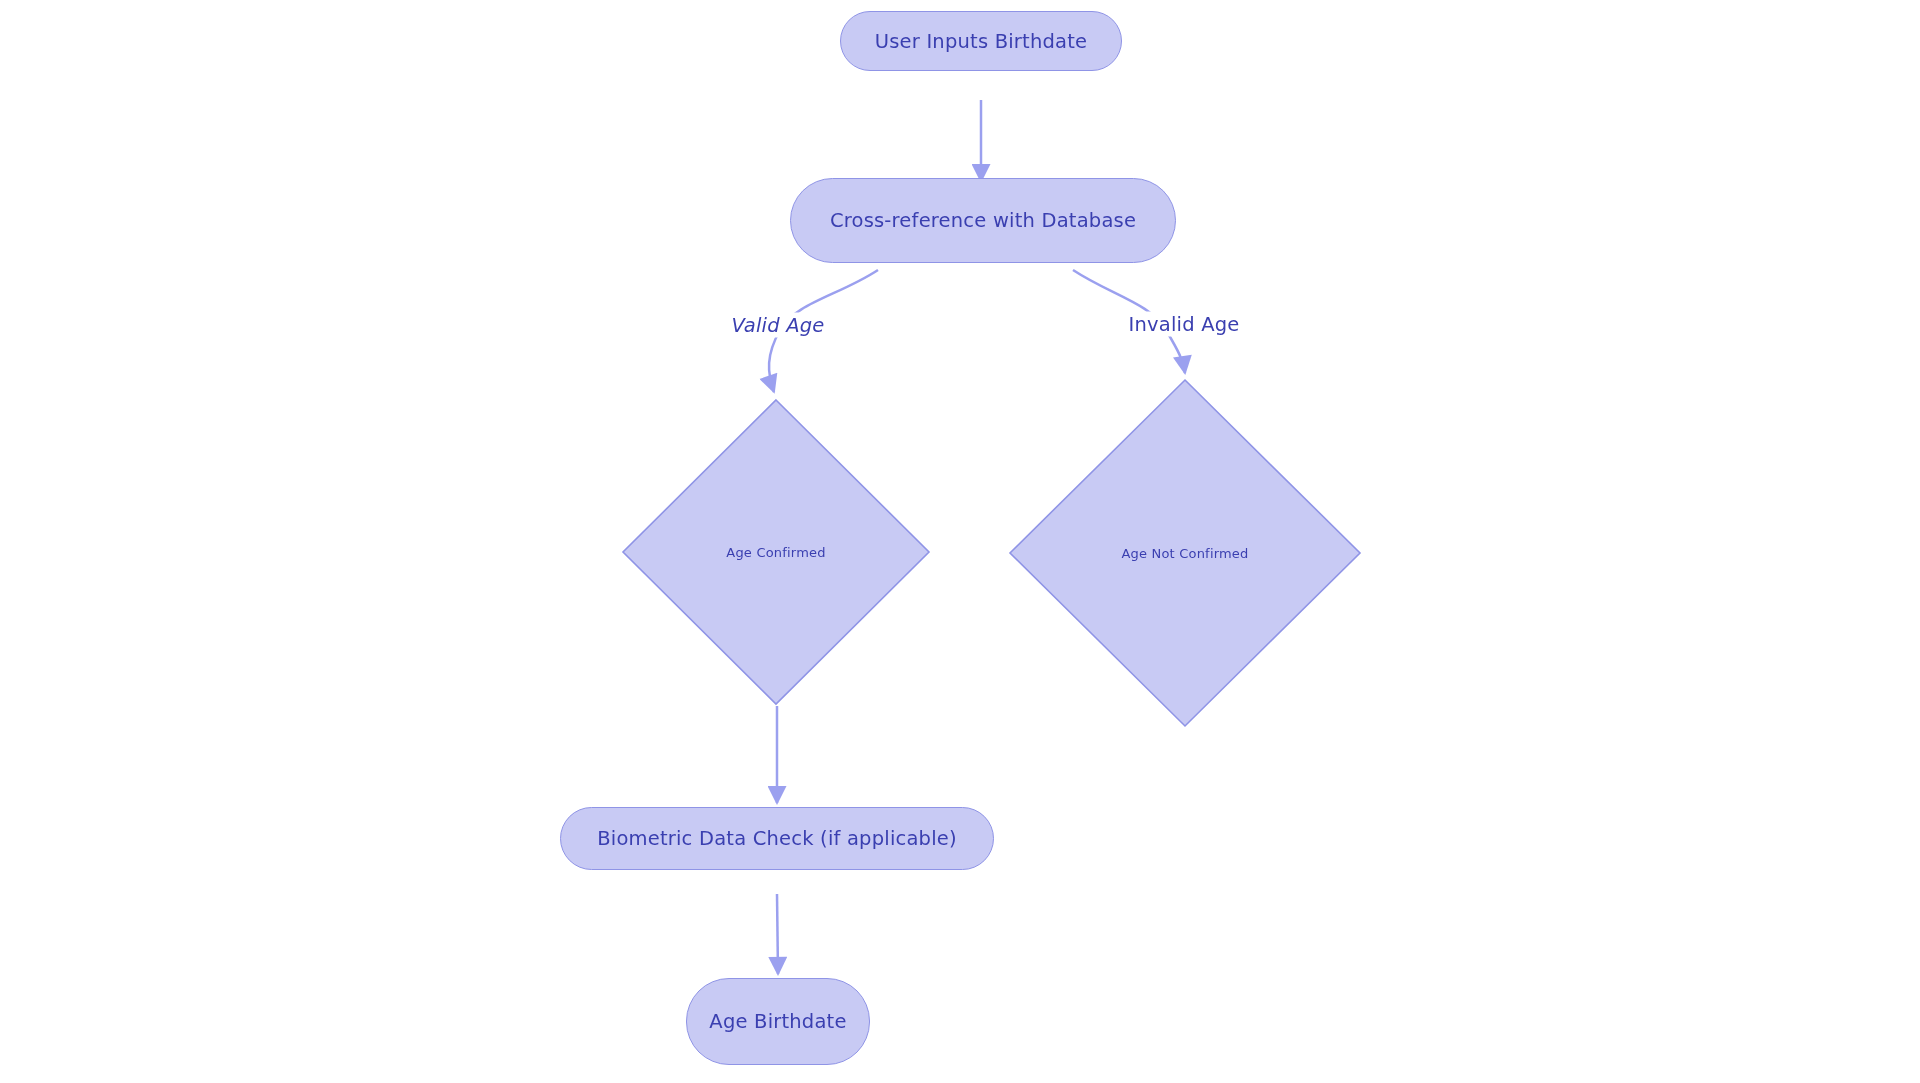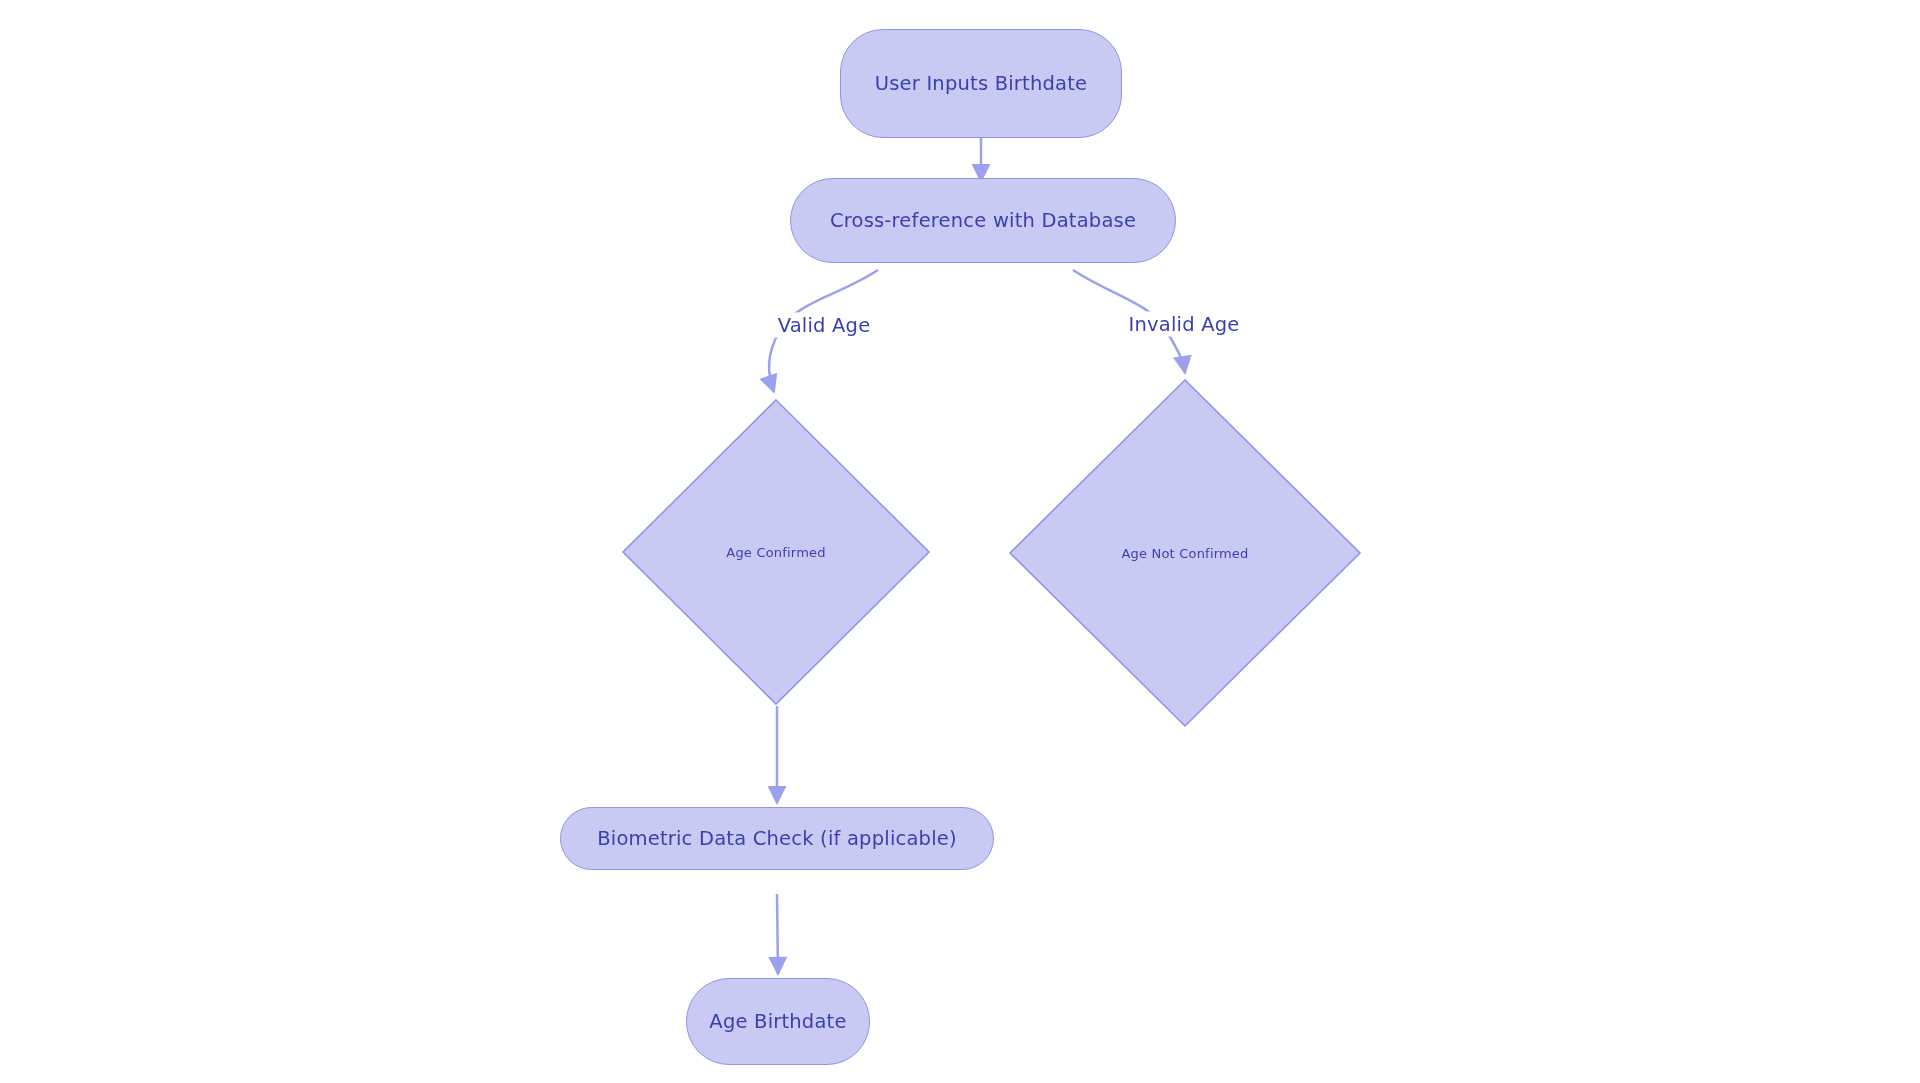"User Inputs Birthdate" div.node-pill { height: 109px -> 60px; top: 29px -> 11px }
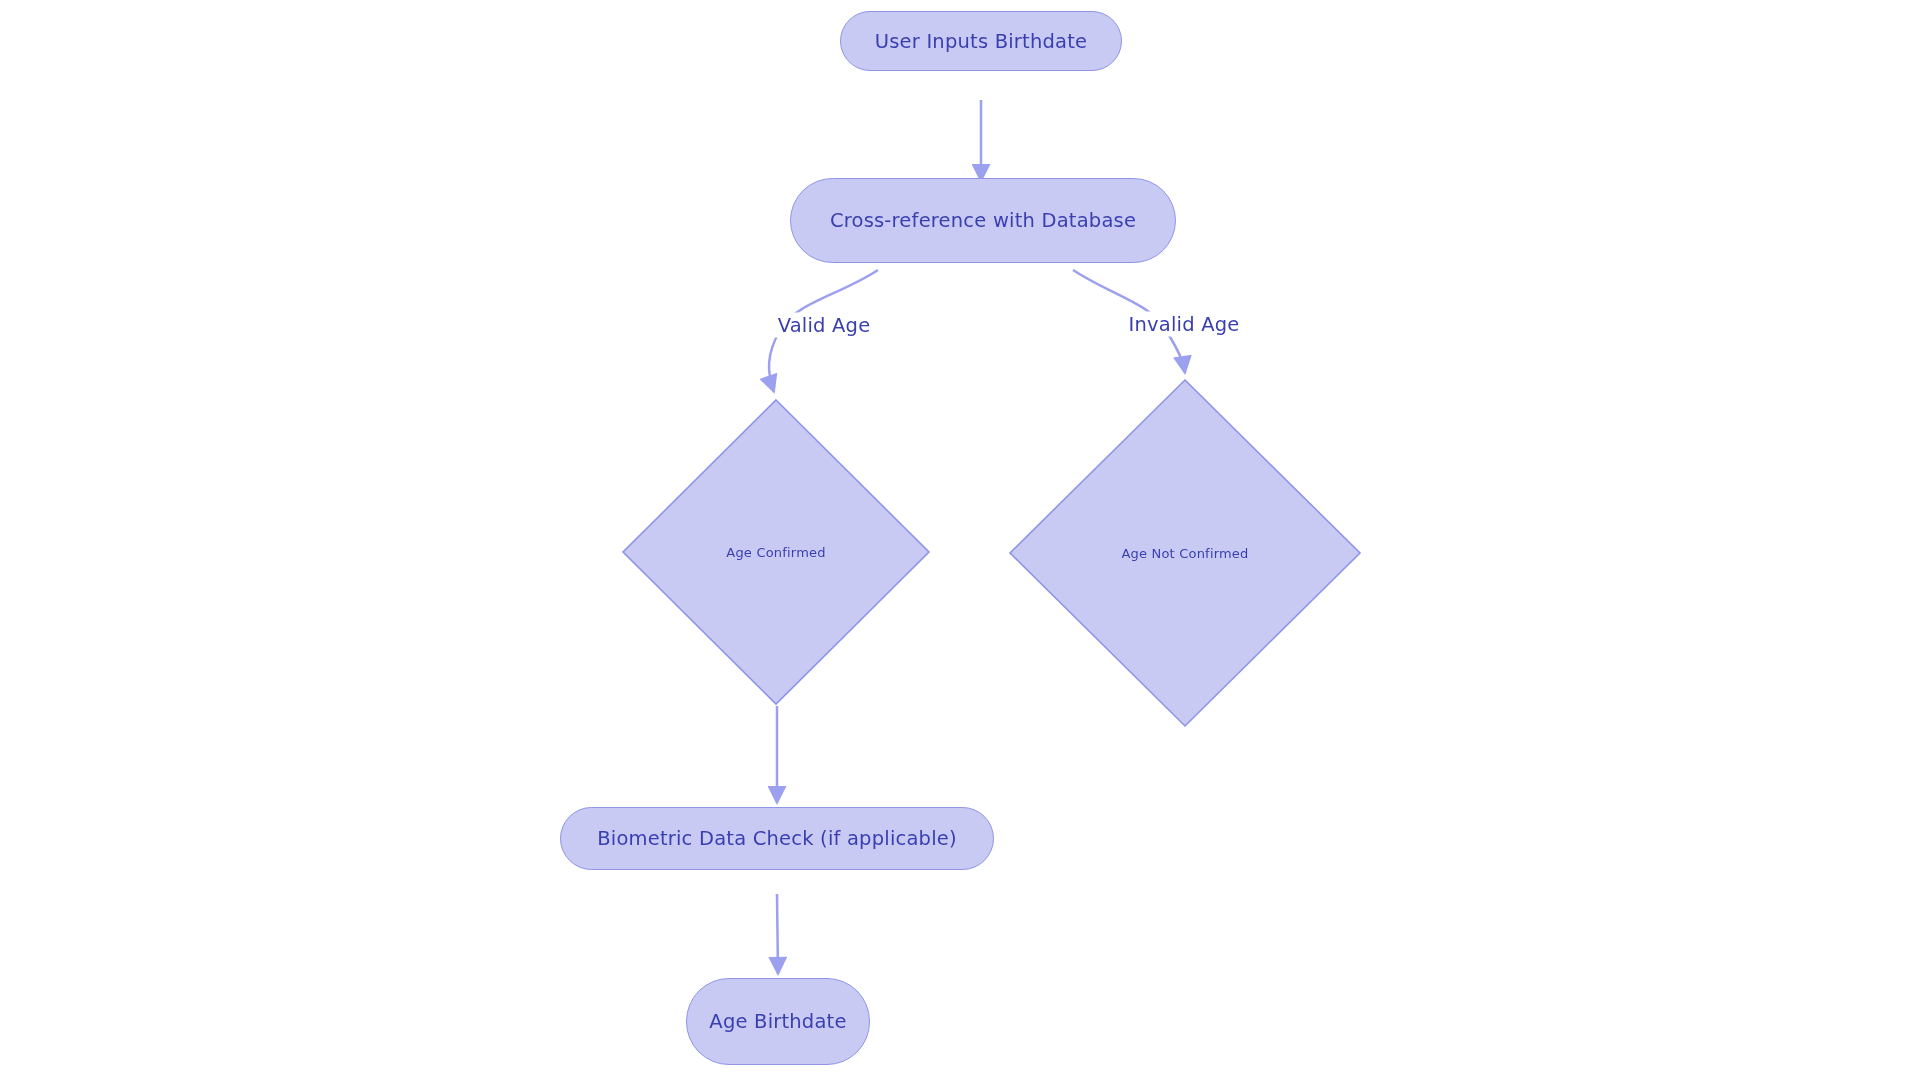"Valid Age" div.edge-label { font-style: none -> italic; left: 824px -> 778px }
